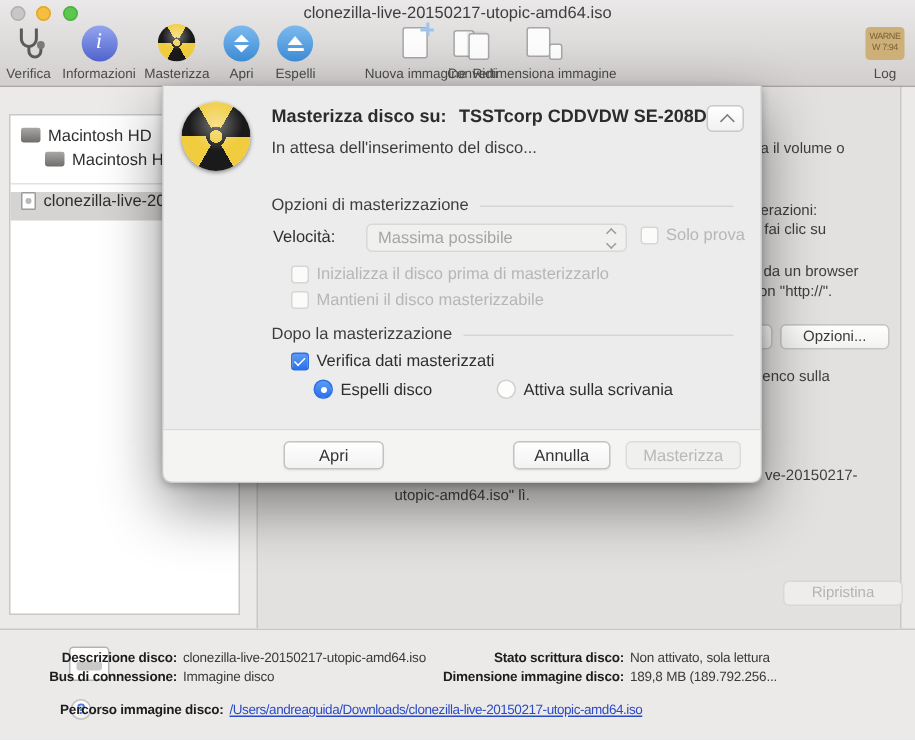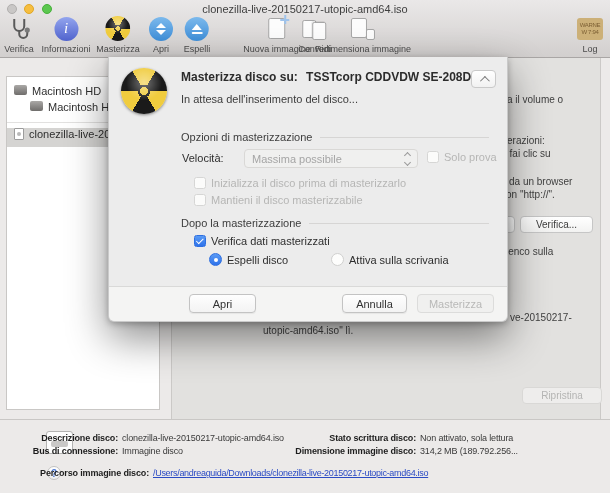"Verifica..." span.btn { text: Verifica -> Opzioni }
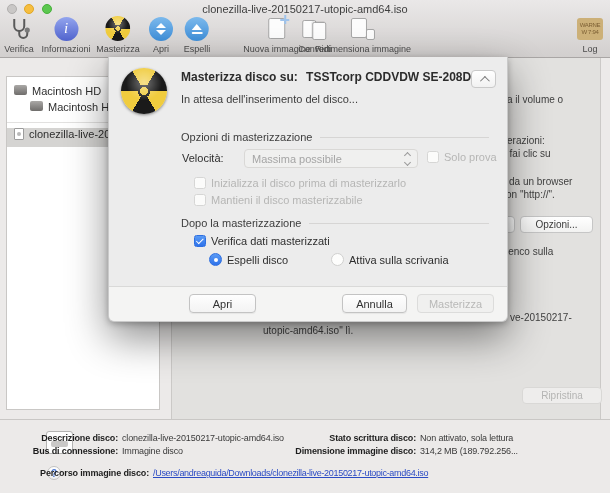"314,2 MB (189.792.256..." span.bi { text: 314,2 -> 189,8 }
